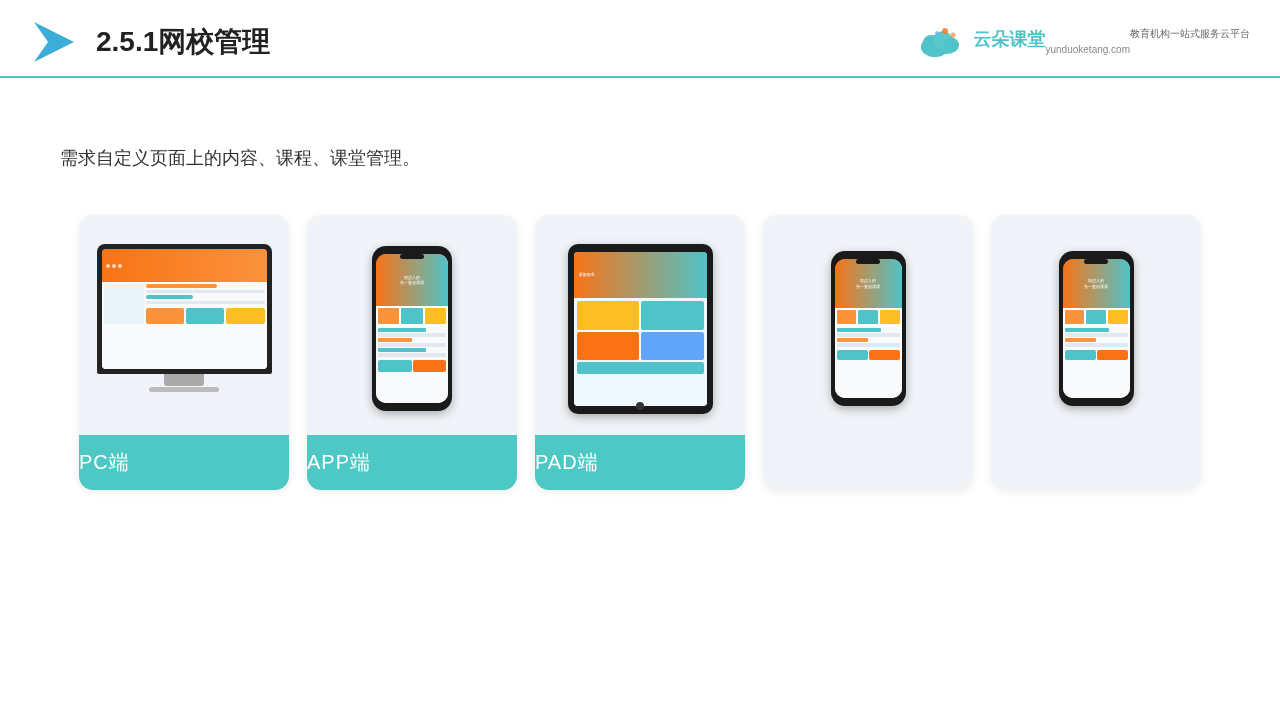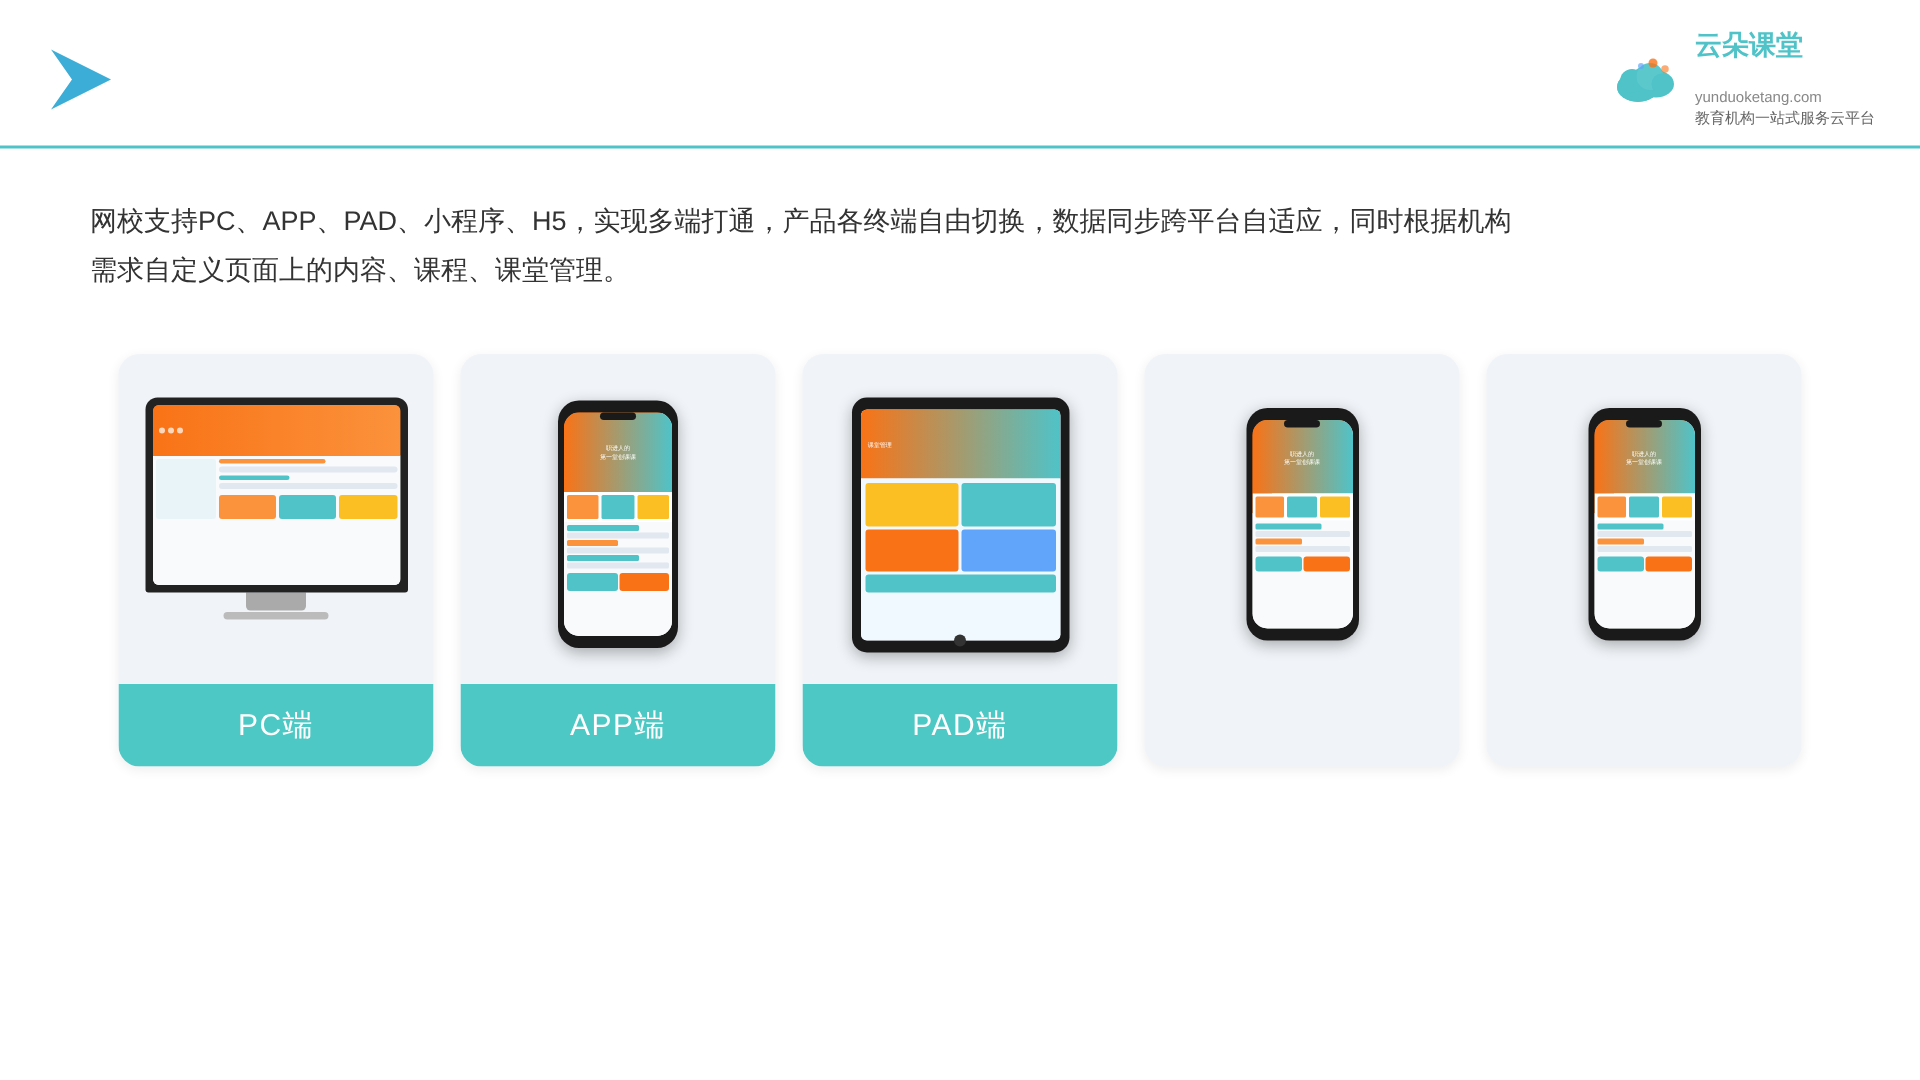"2.5.1网校管理" span.page-title { html: none -> <span>2.5.1网校管理</span> }
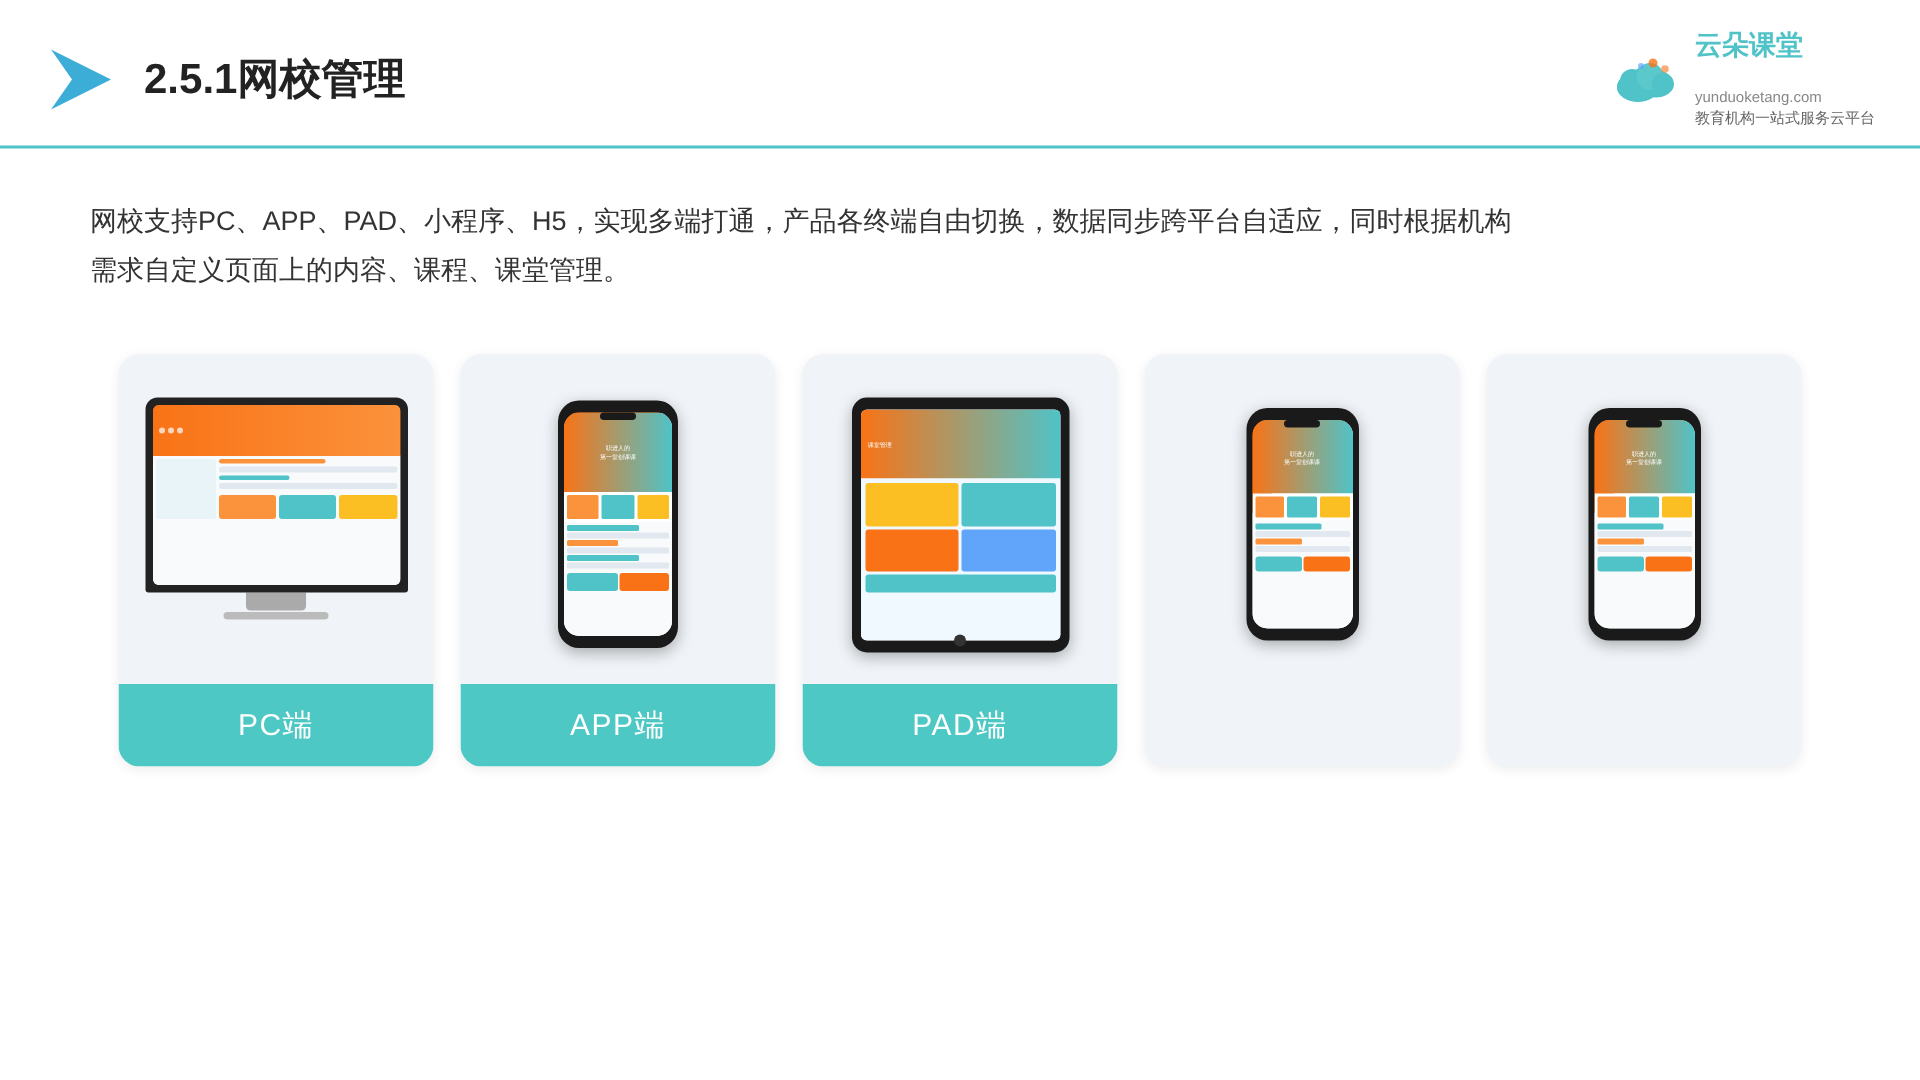"云朵课堂" .brand-text-right { flex-direction: column -> row }
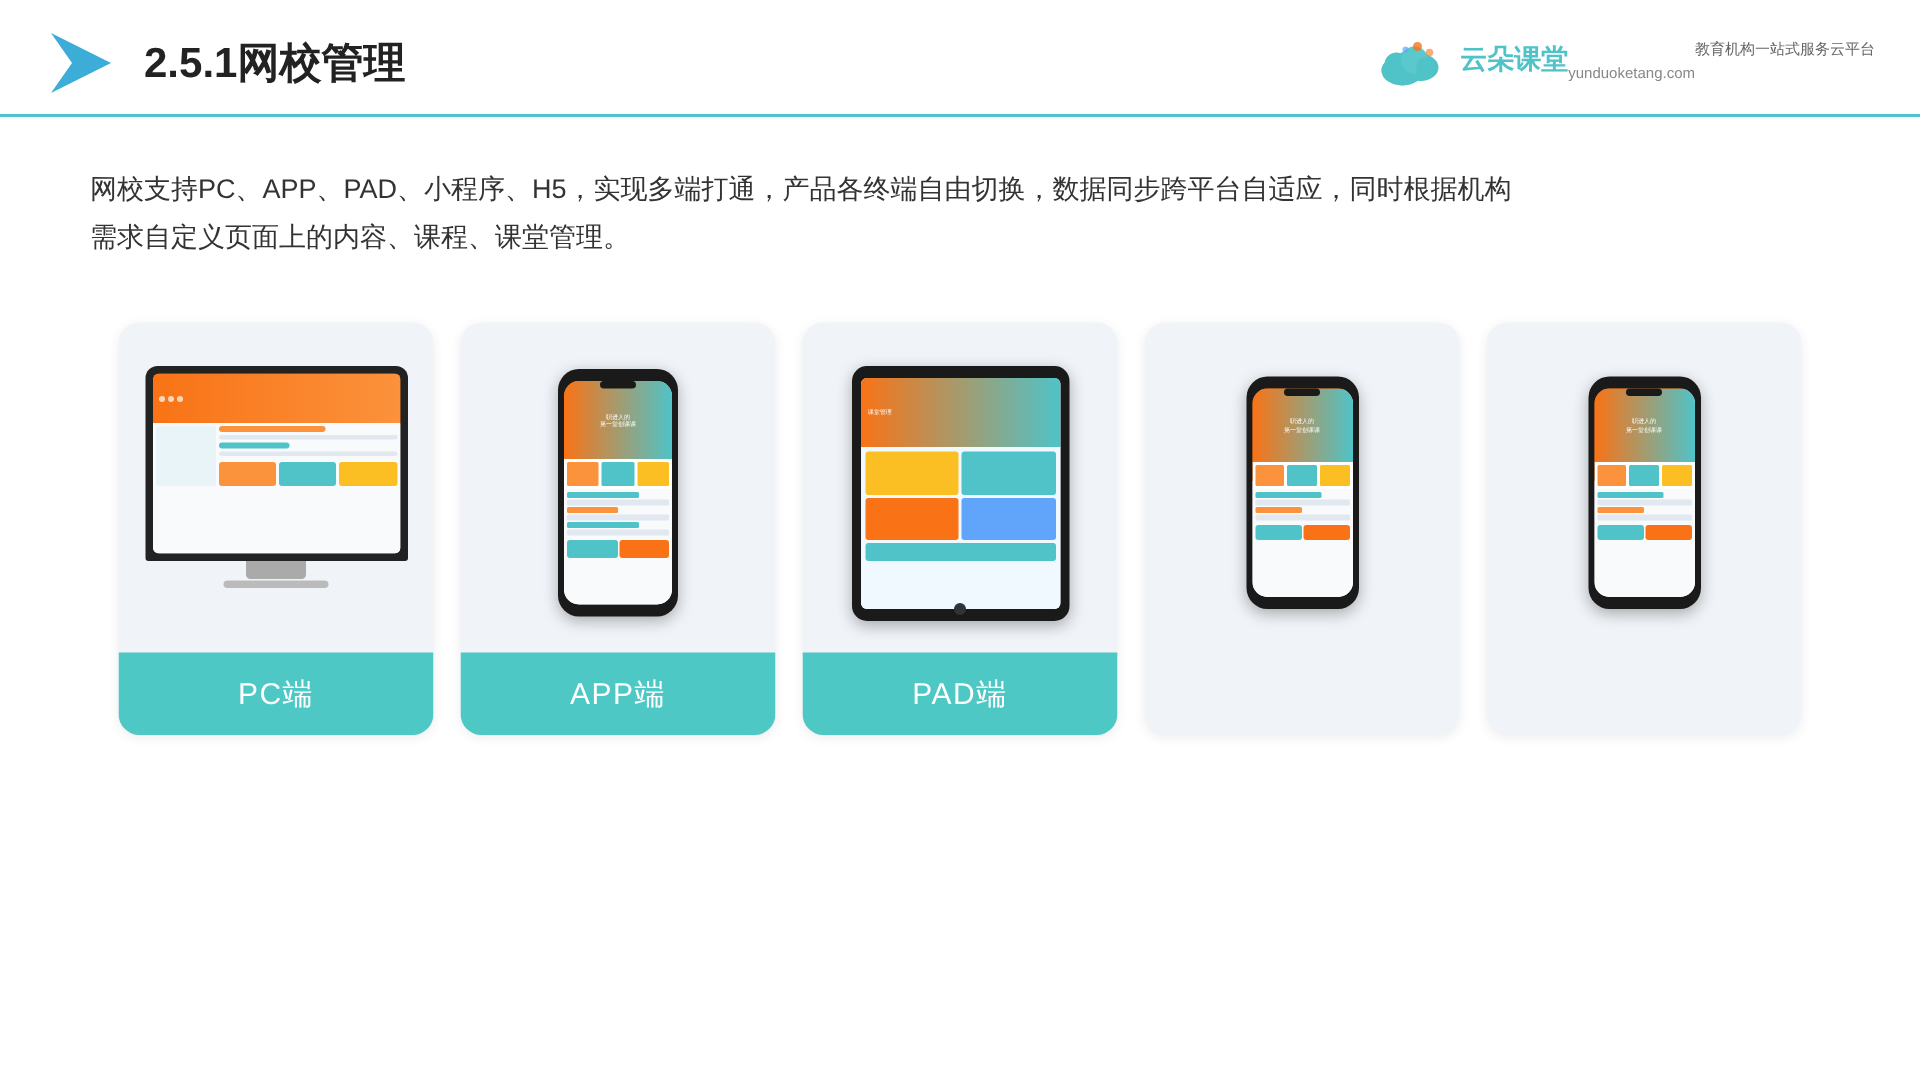"网校支持PC、APP、PAD、小程序、H5，实现多端打通，产品各终端自由切换，数" span { html: <span>网校支持PC、APP、PAD、小程序、H5，实现多端打通，产品各终端自由切换，数据同步跨平台自适应，同时根据机构</span> -> none }
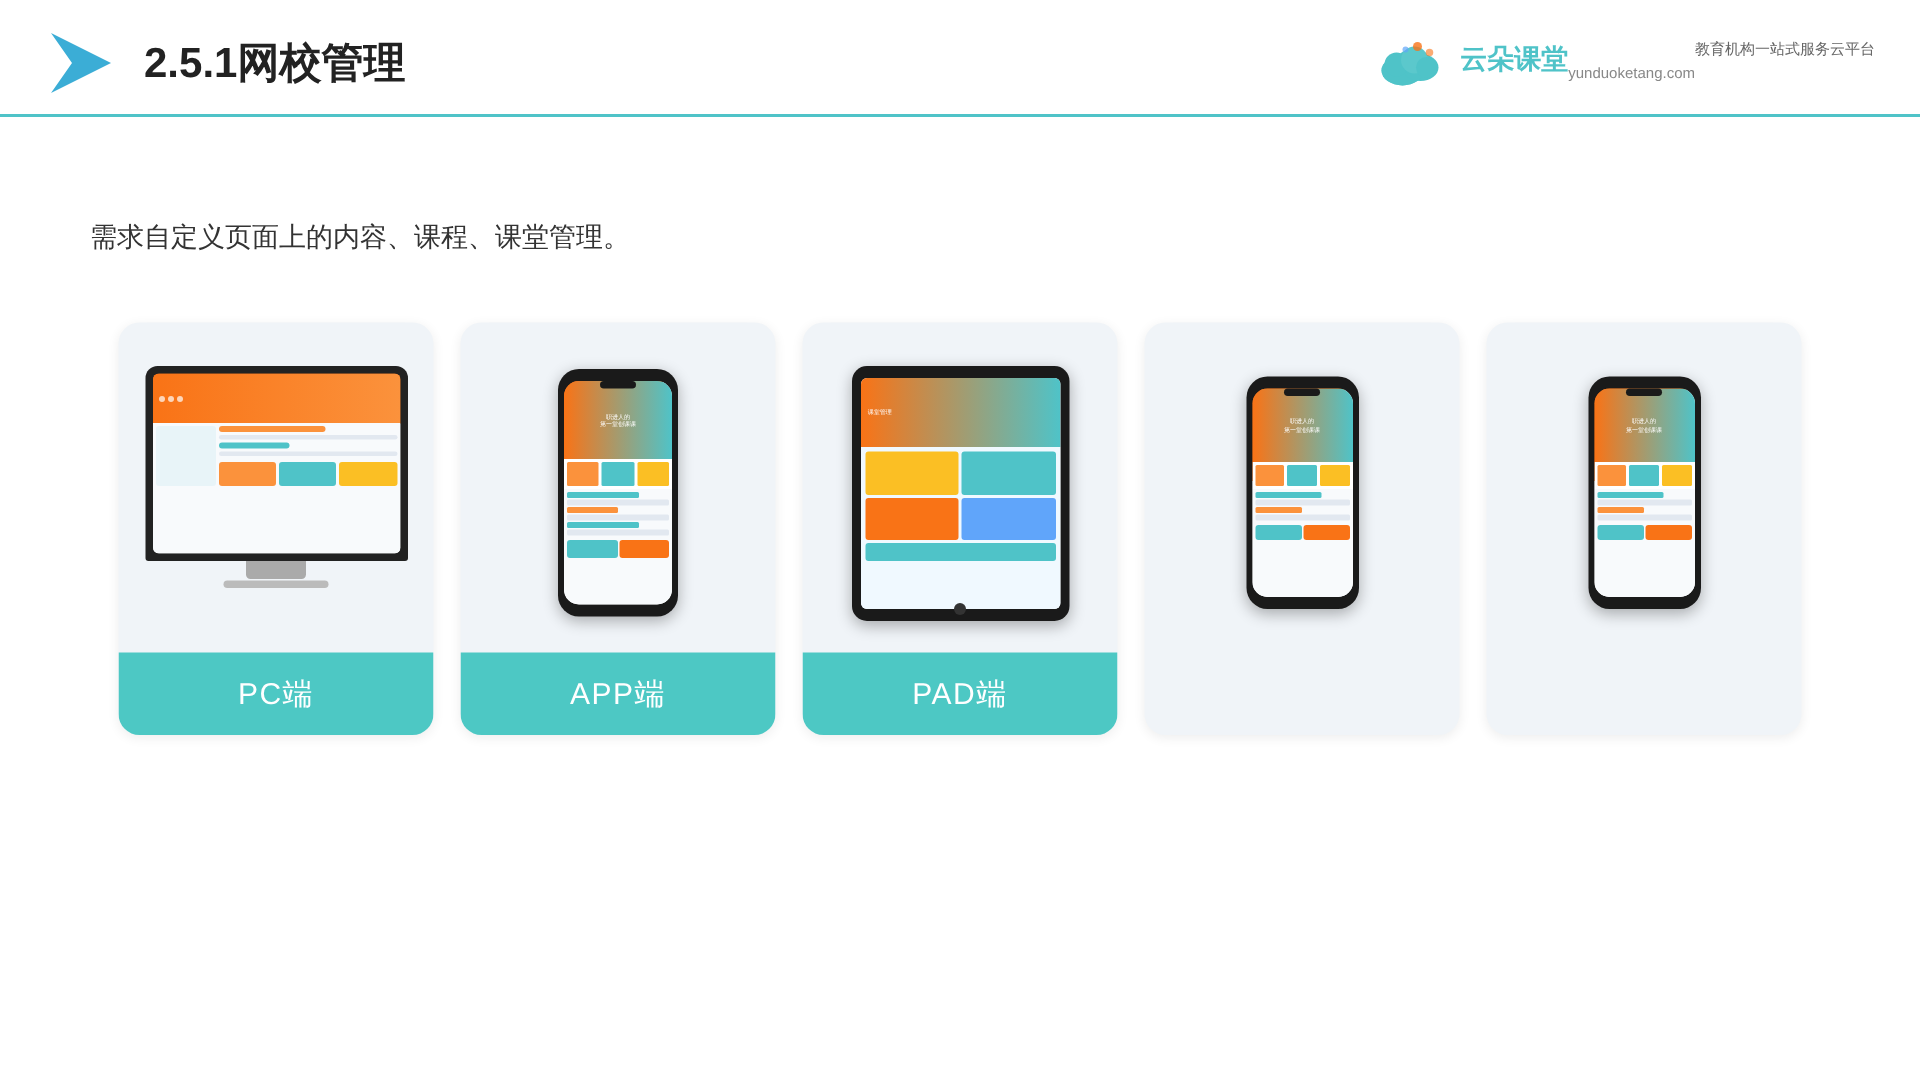"PC端" .card-label { text-align: center -> left }
